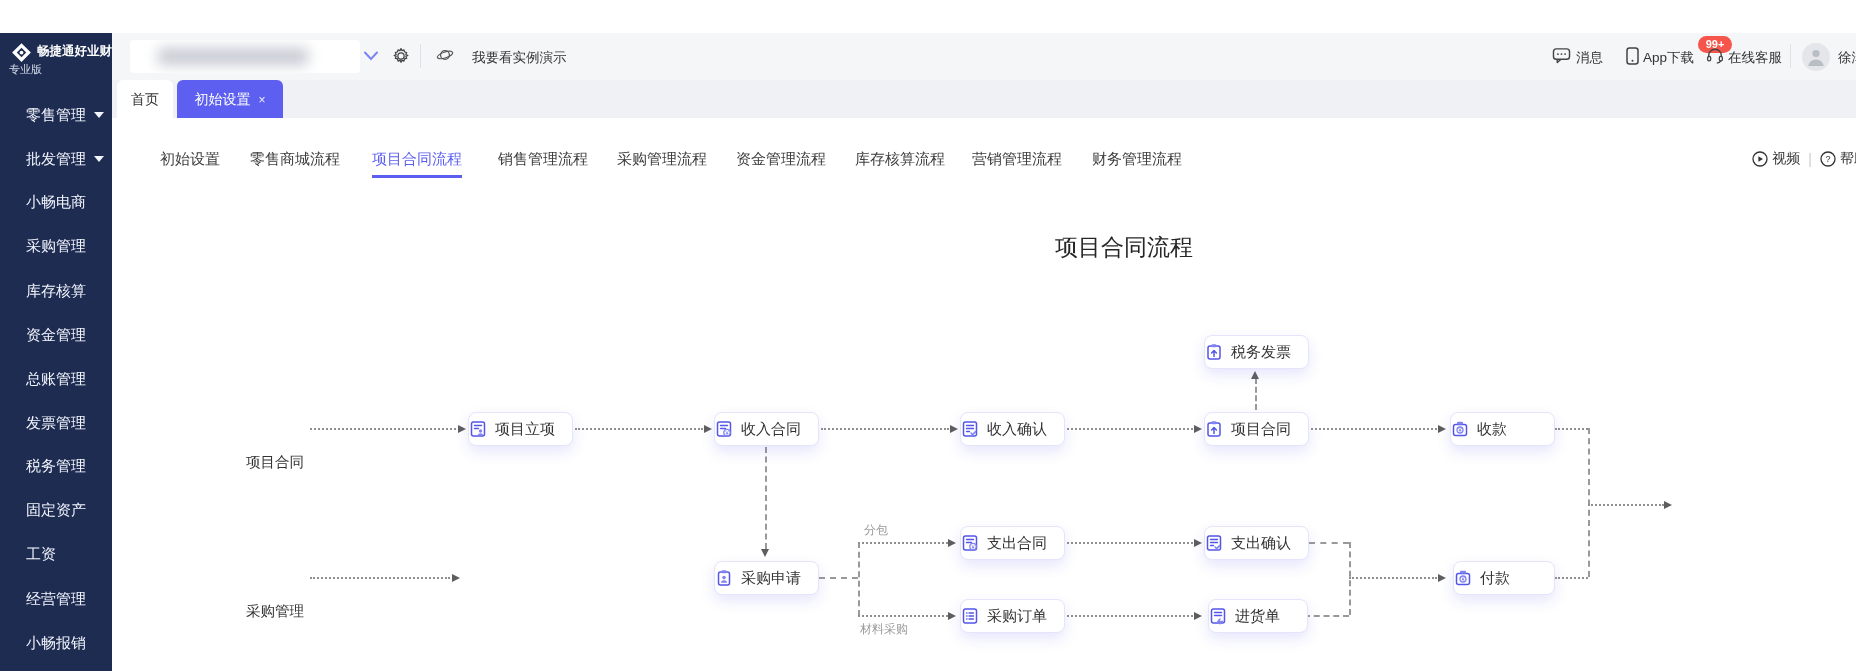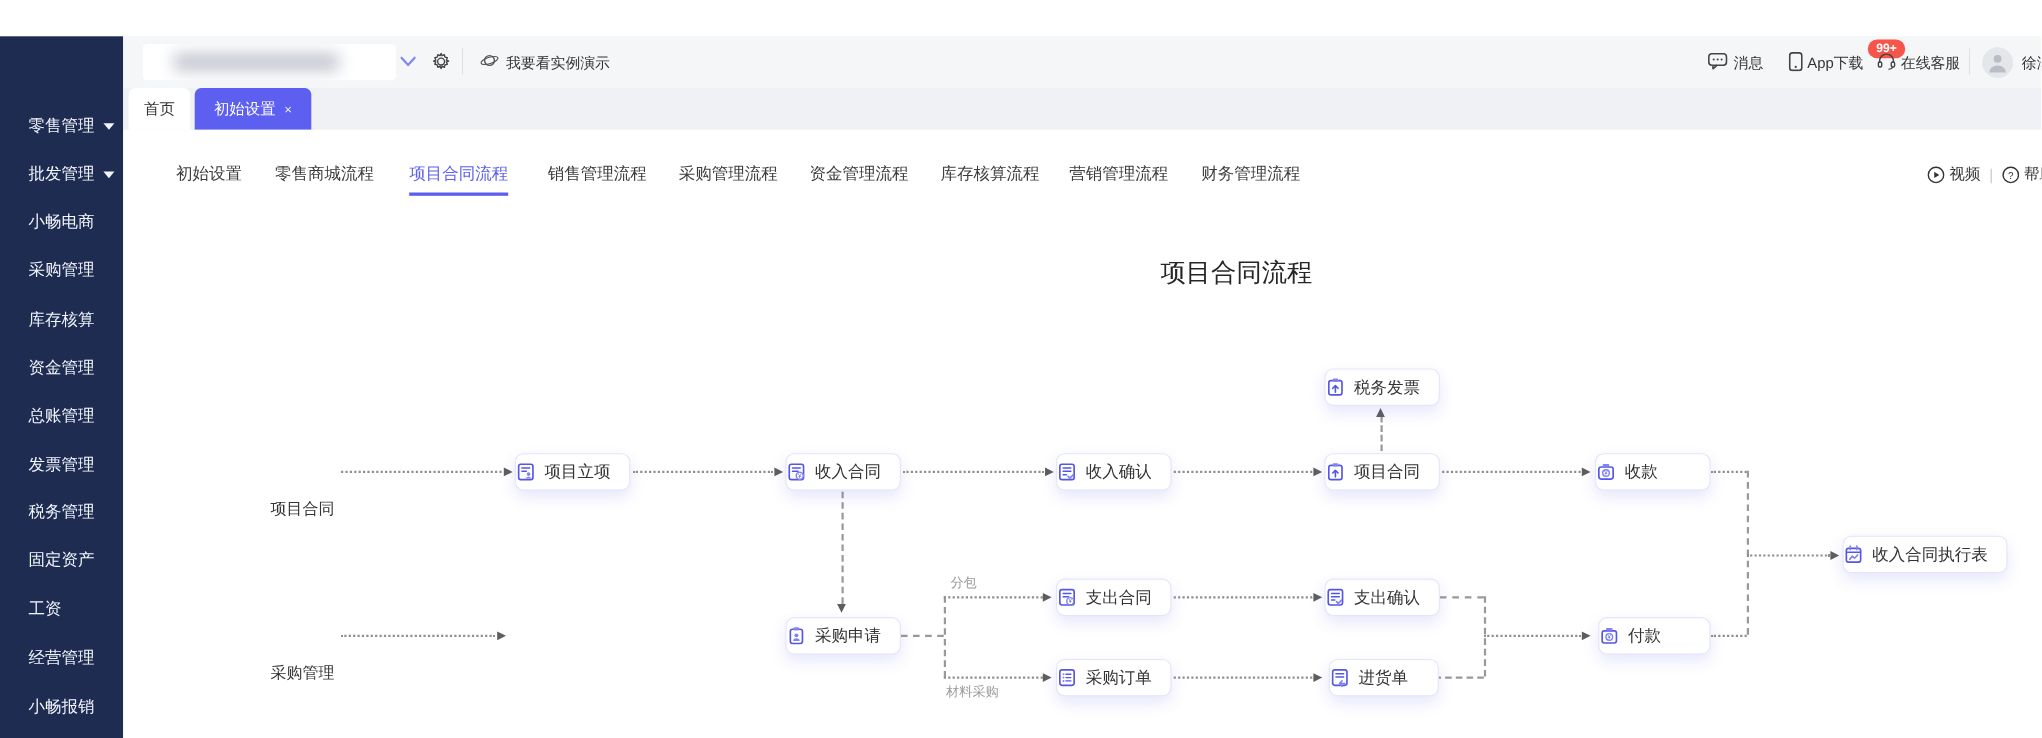"畅捷通好业财" div.logo-block { html: none -> <div> <span> <svg> <path></path> <circle></circle> </svg> </span> <span>畅捷通好业财</span> <span>专业版</span> </div> }
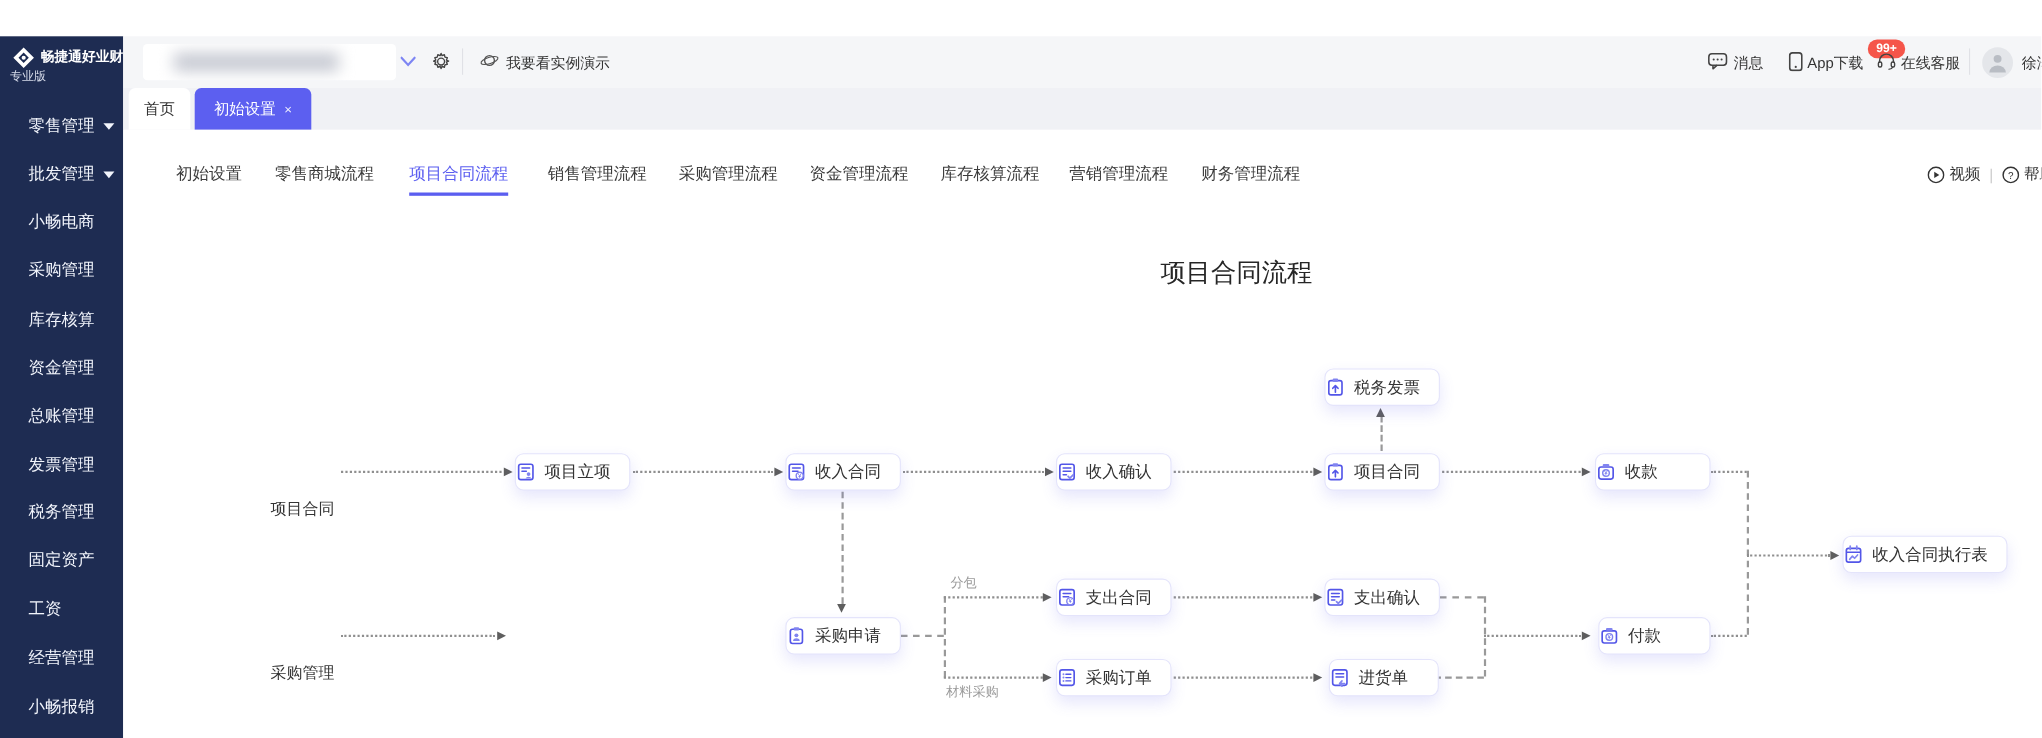"我要看实例演示" span.hdr-text { left: 348px -> 360px }
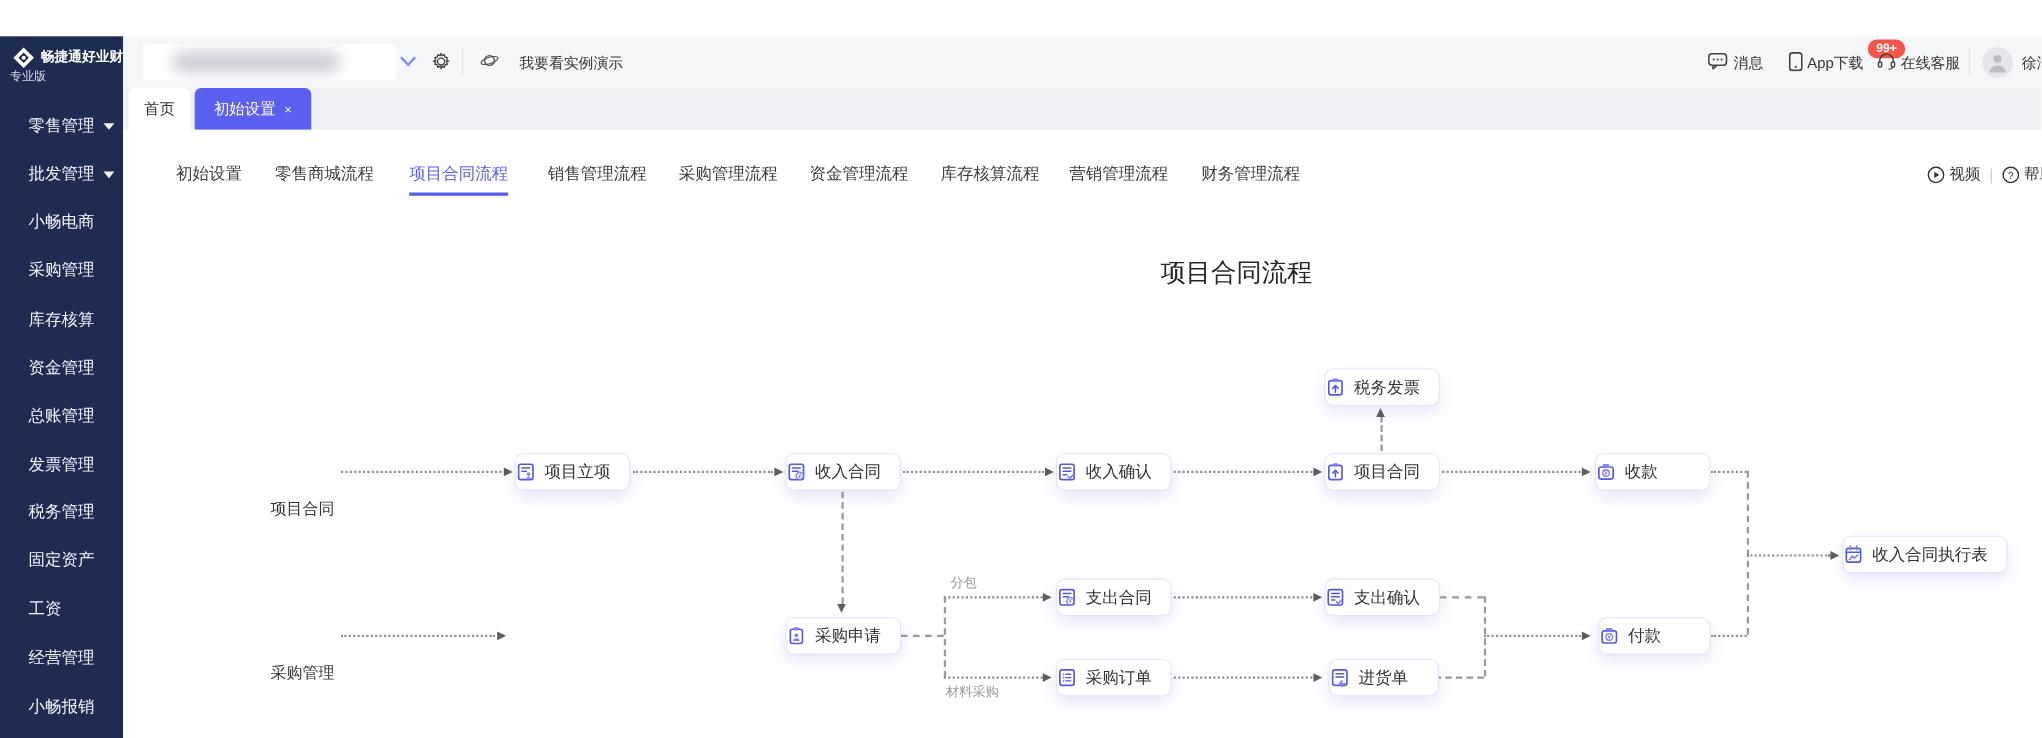"收入合同执行表" div.node { html: <div> <svg> <rect></rect> <path></path> <path></path> <path></path> </svg> <span>收入合同执行表</span> </div> -> none }
